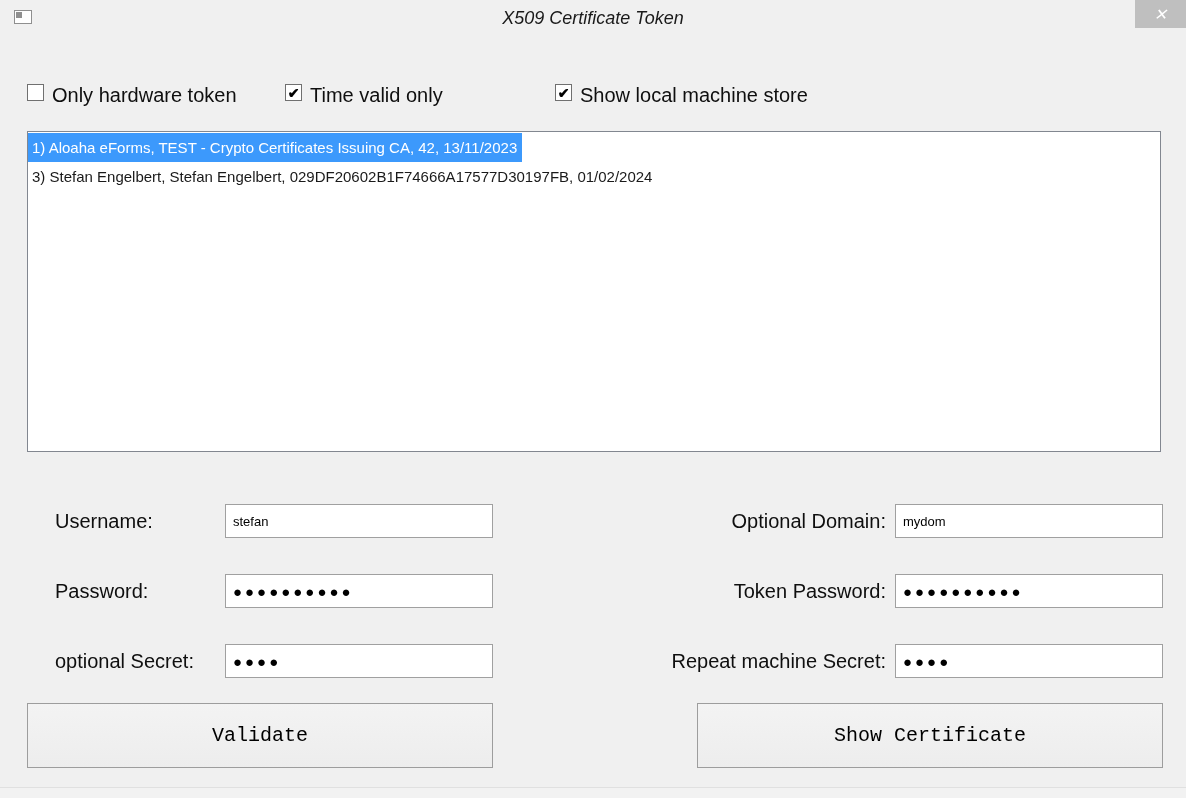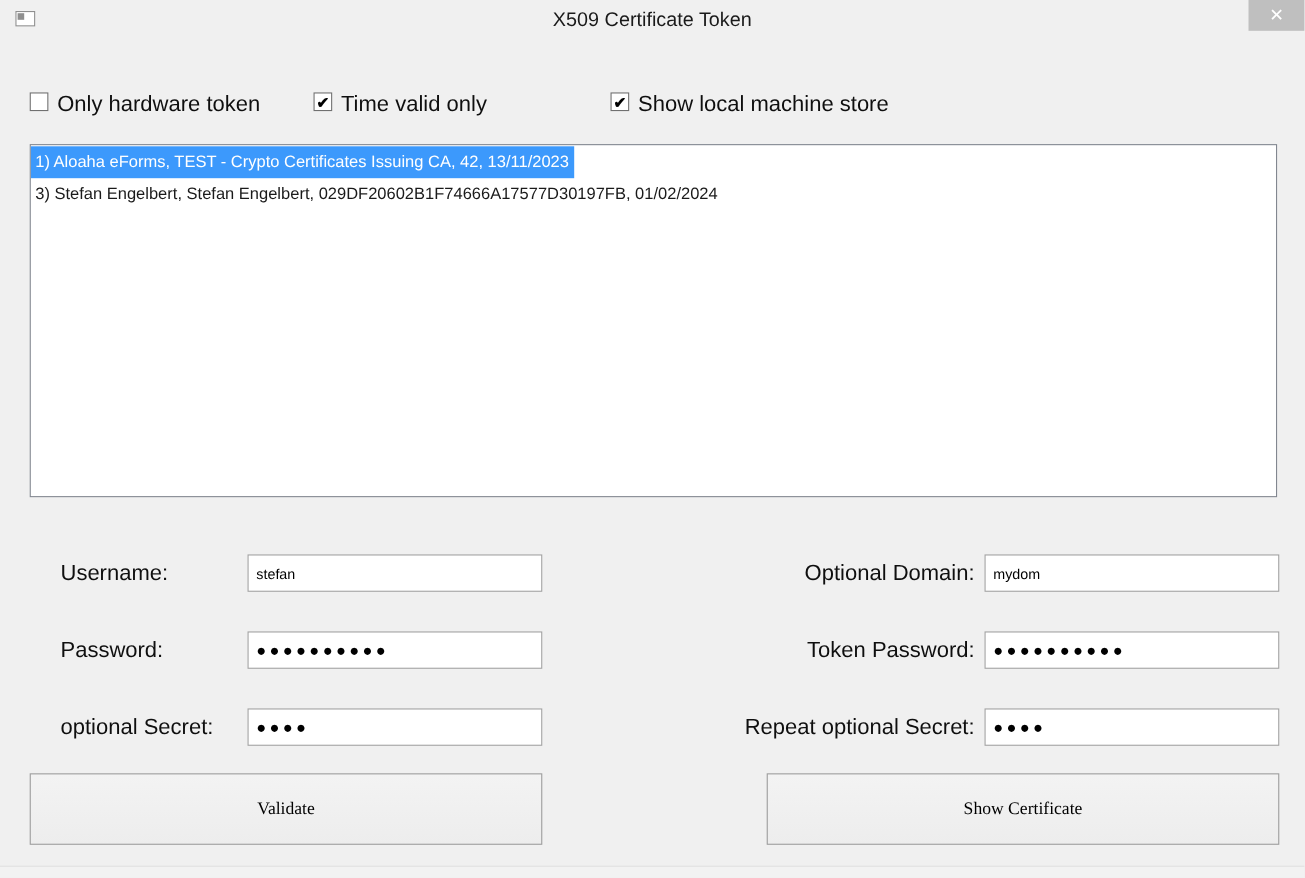"X509 Certificate Token" .titlebar { font-style: none -> italic }
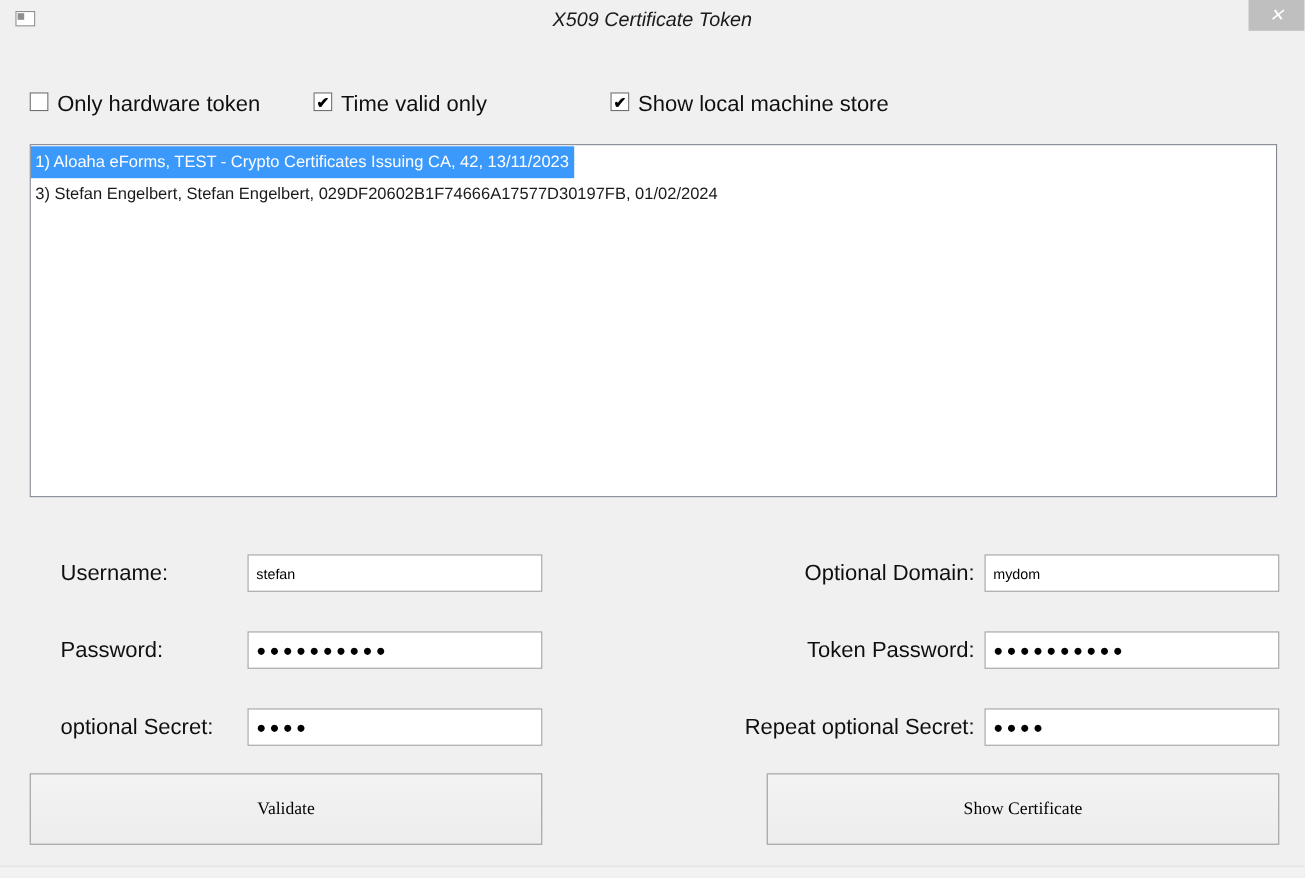"Repeat optional Secret:" span.form-label { text: optional -> machine }
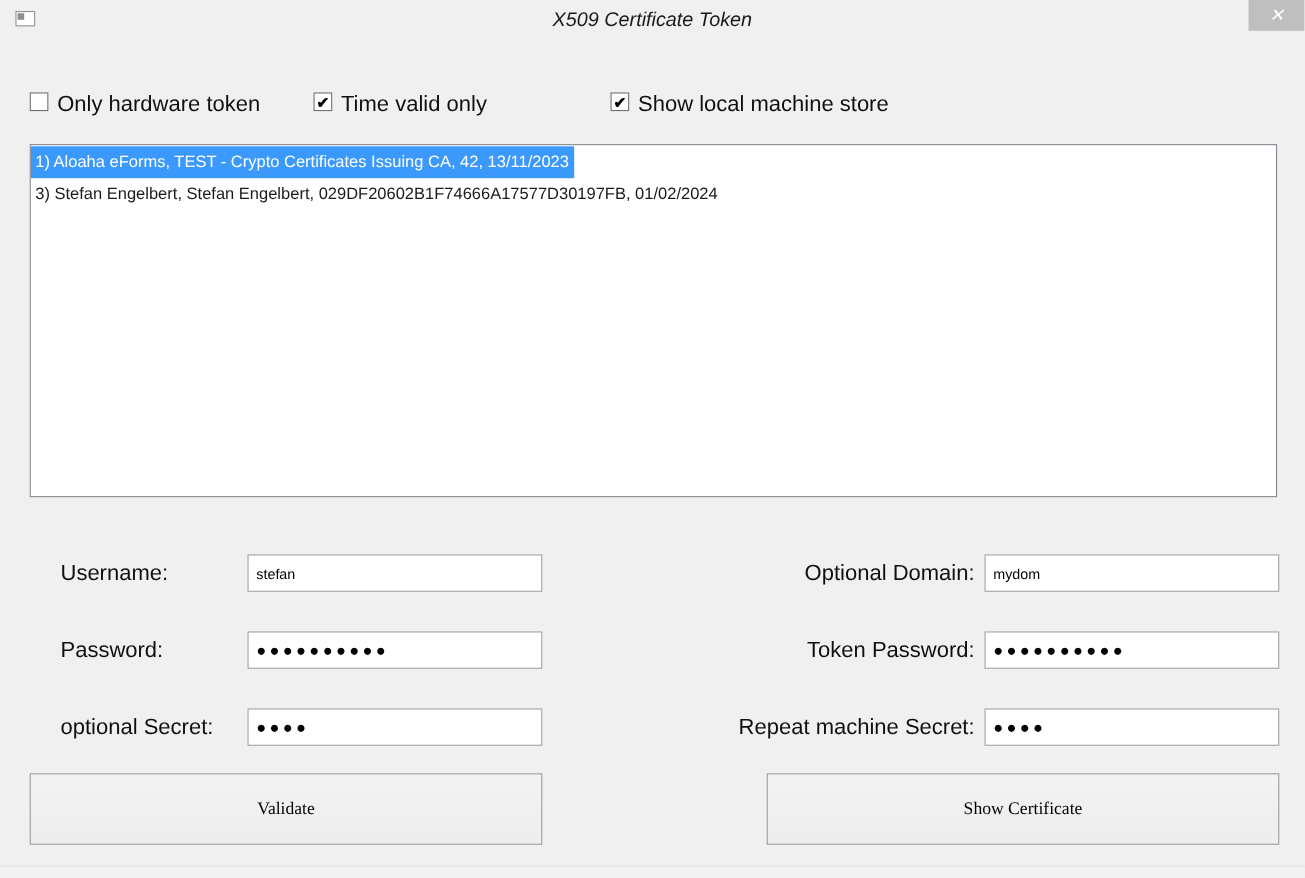"Validate" .btn { font-family: Liberation Serif, serif -> Liberation Mono, monospace; font-size: 16px -> 20px }
